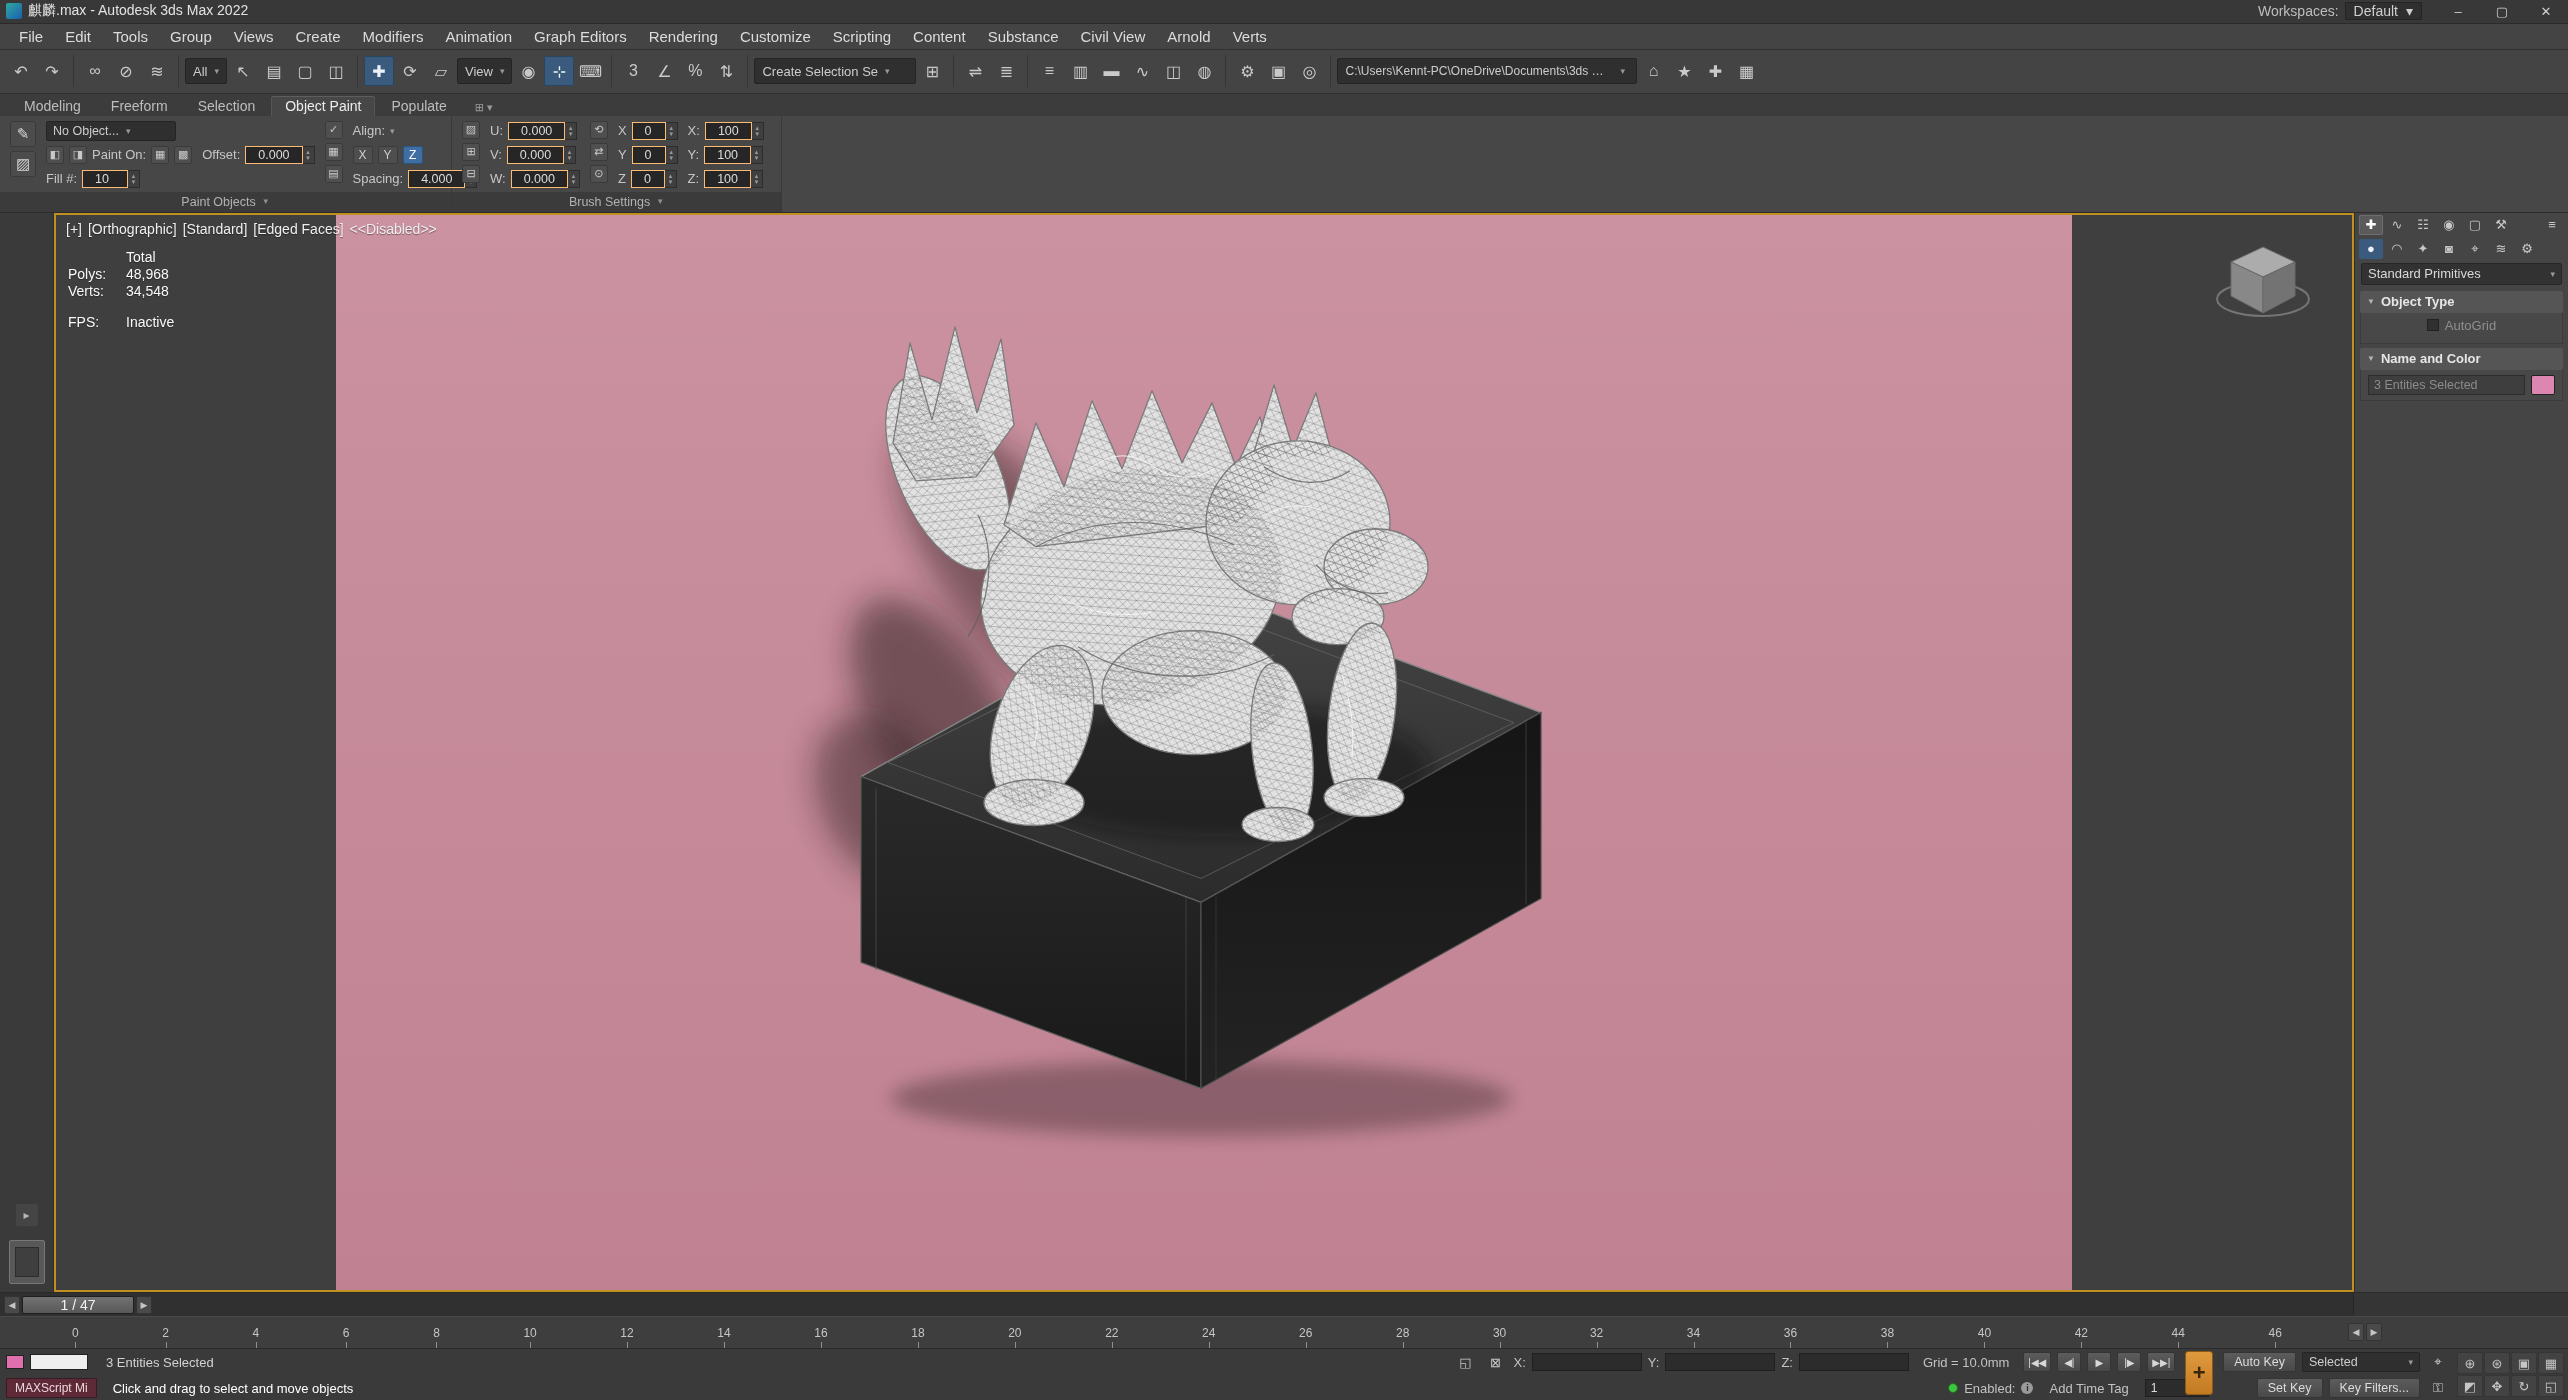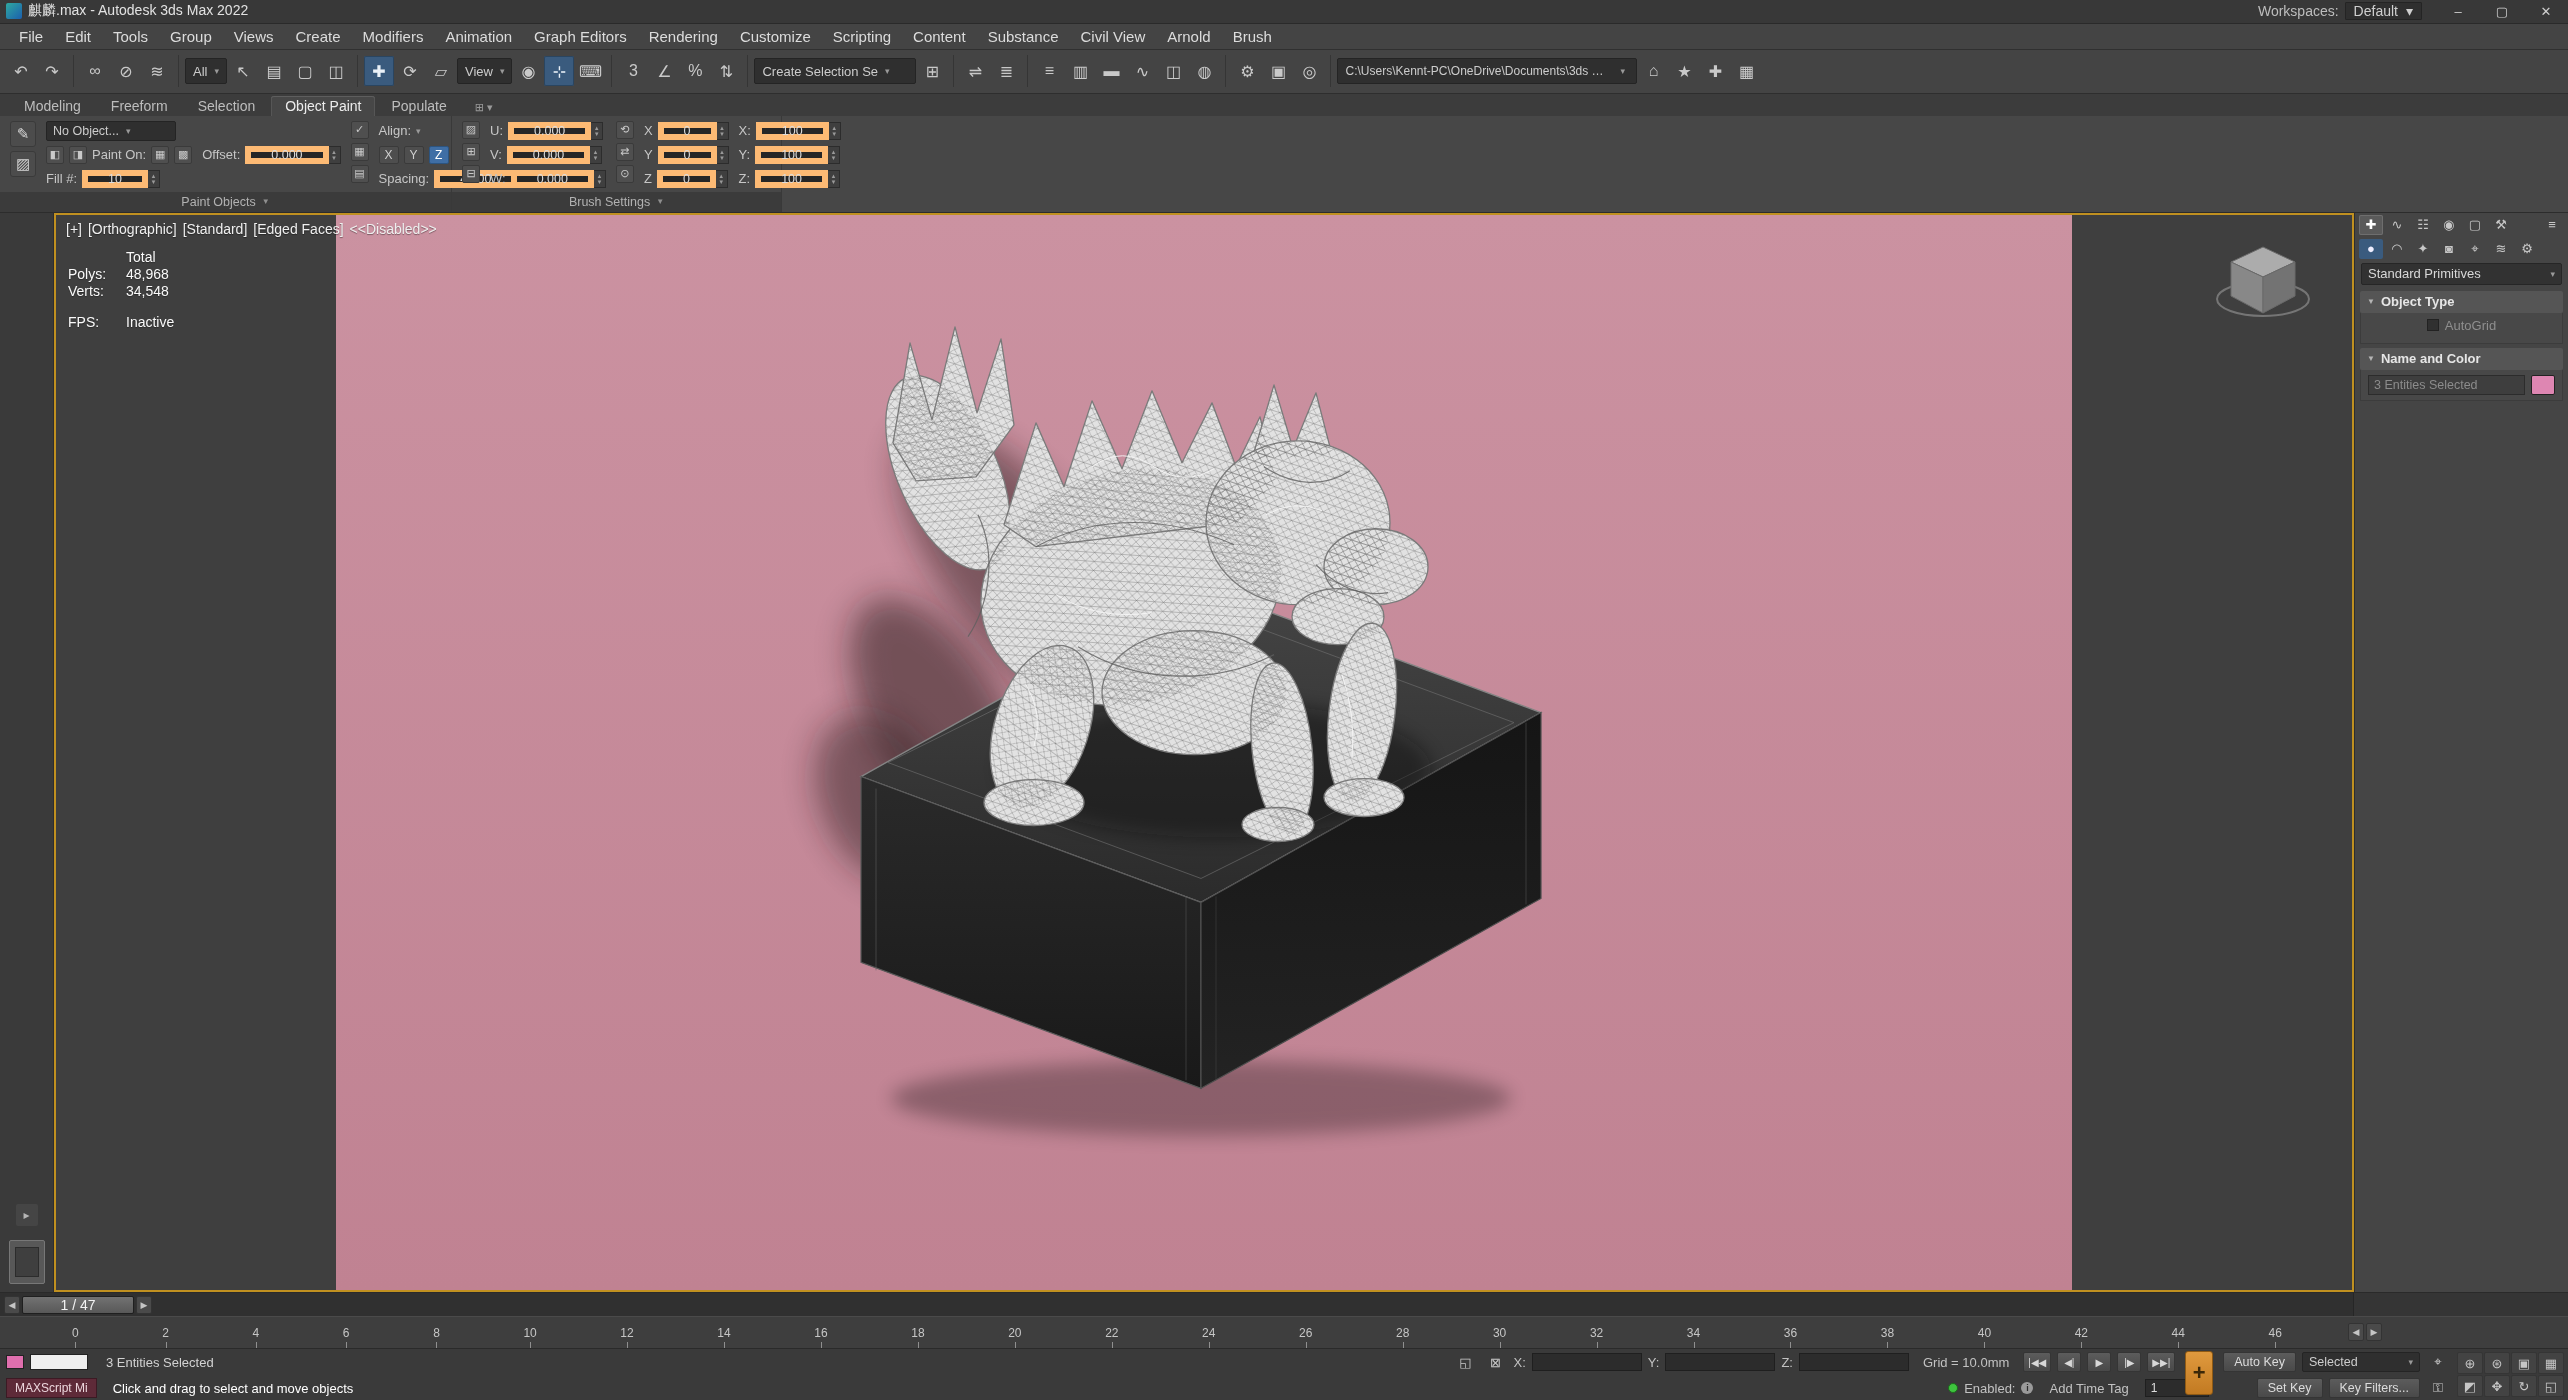"Brush" span.menu-item { text: Brush -> Verts }
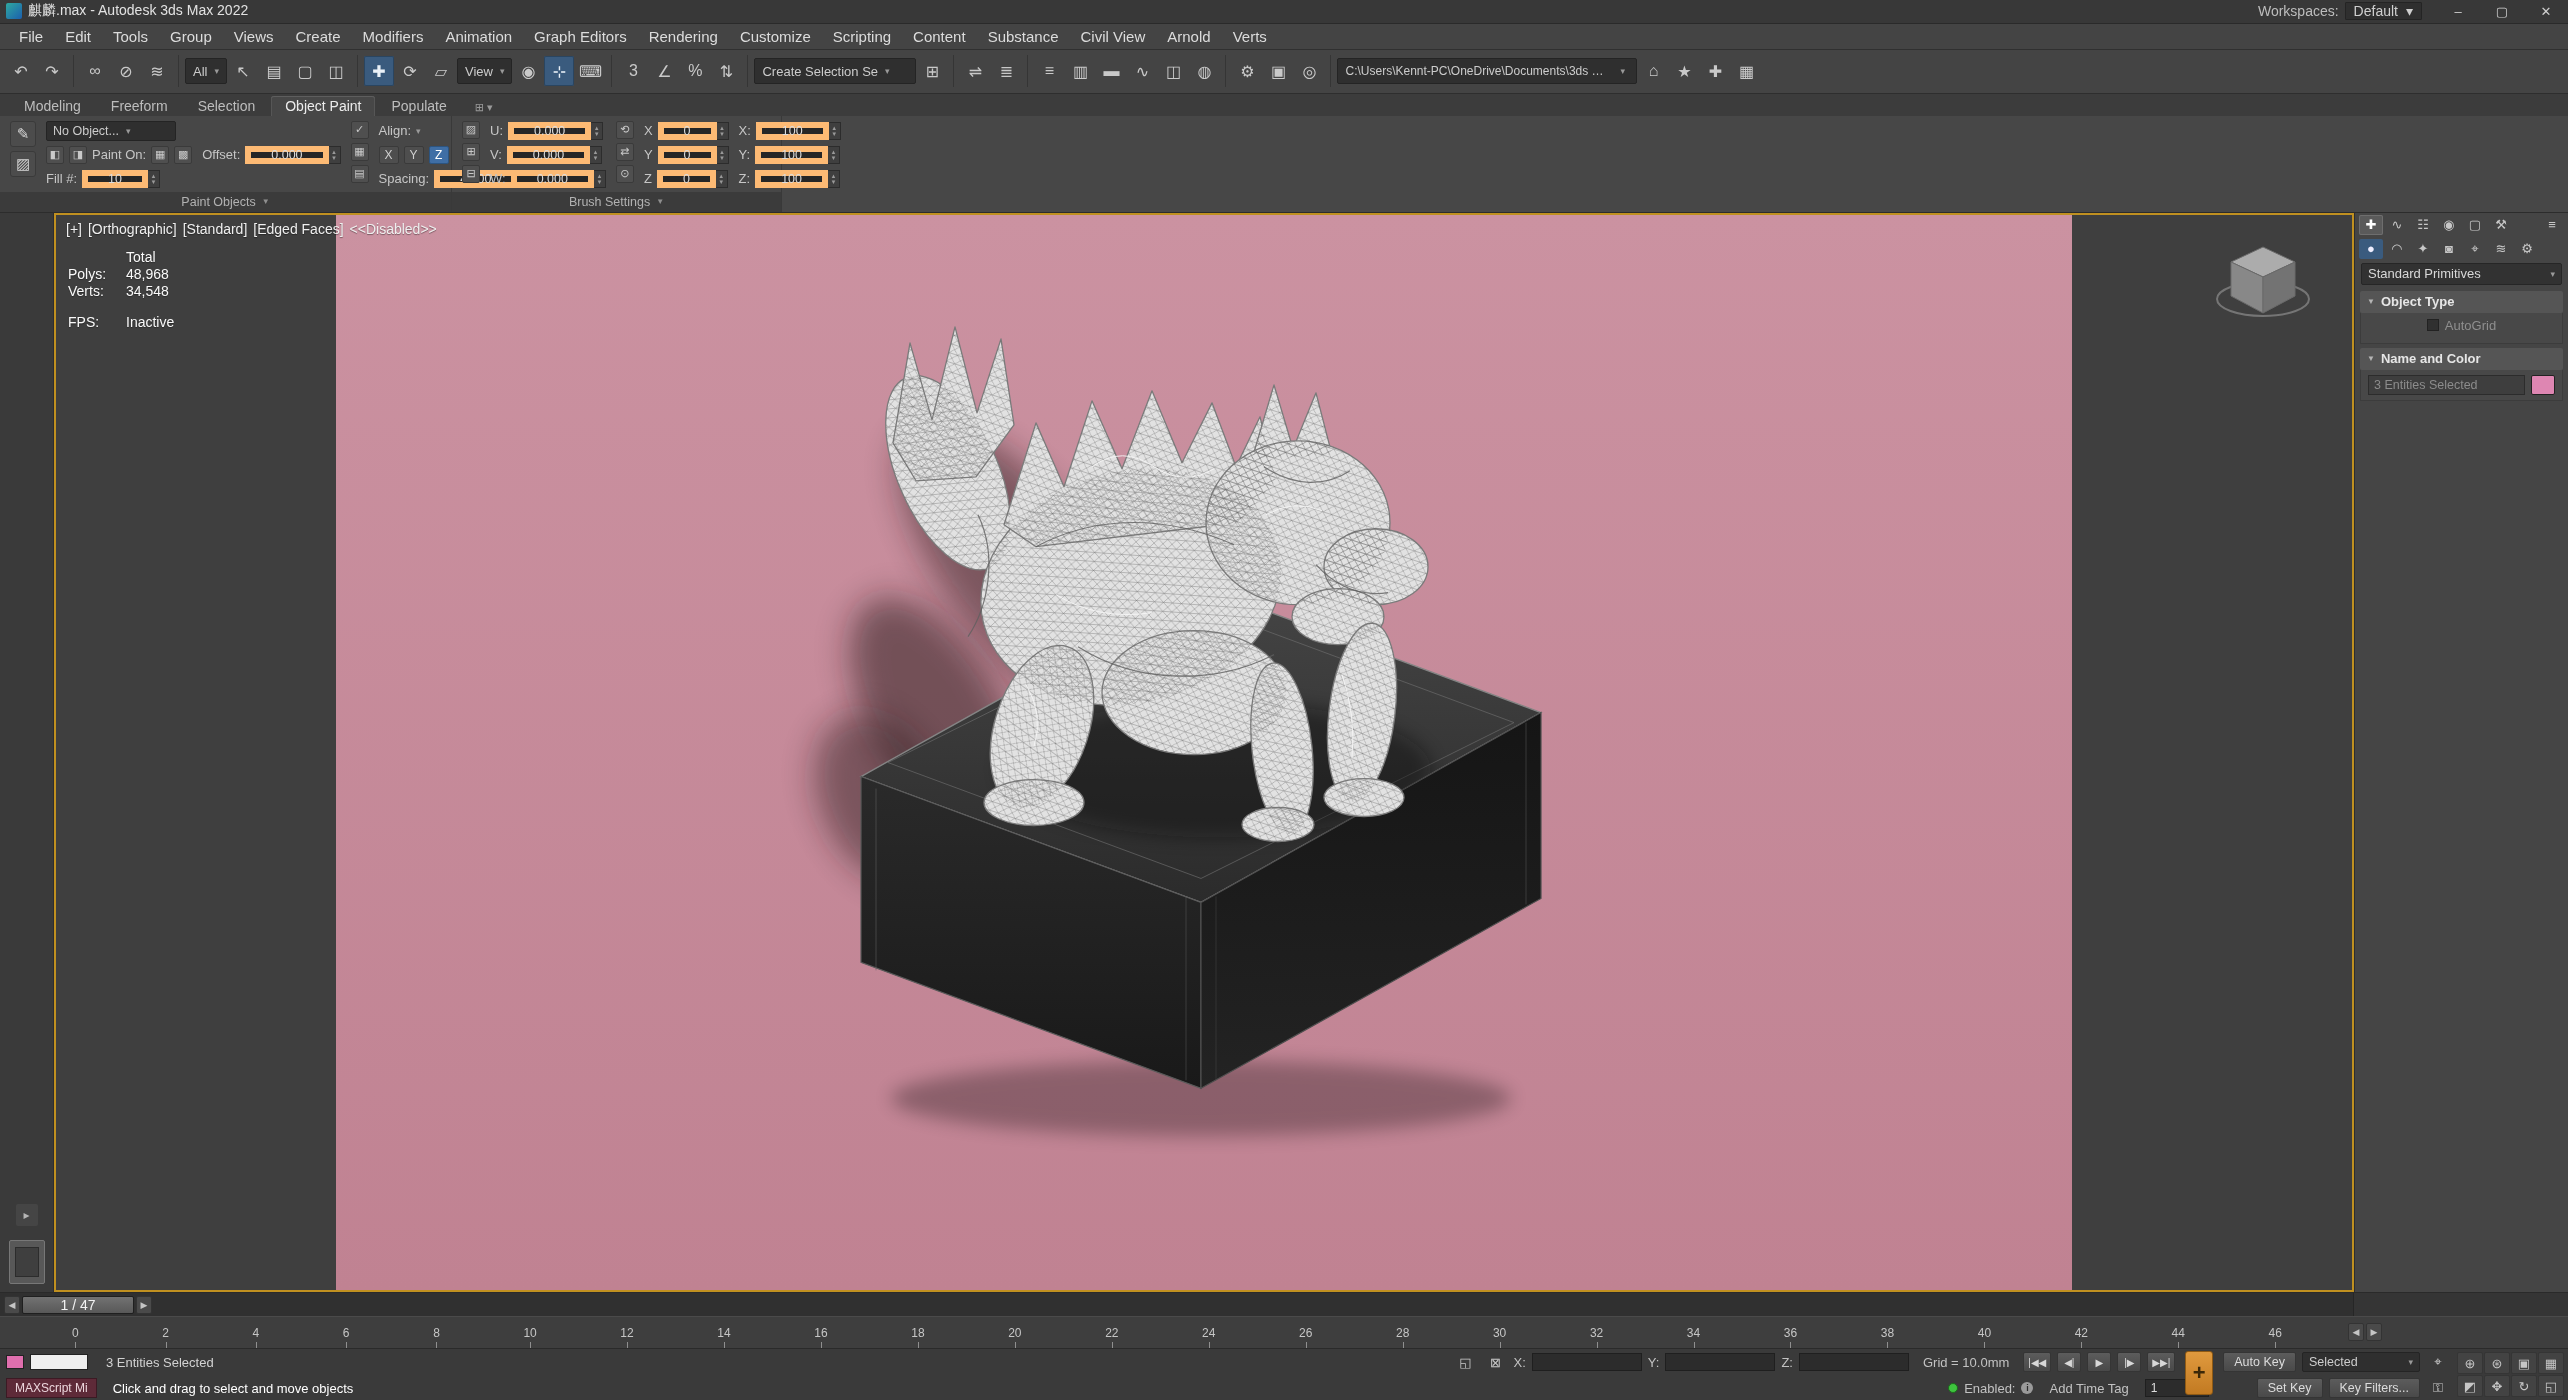"0.000" .spin .val { border: 6px solid #fdba74 -> 1px solid #fdba74; padding: 0 20px -> 0 12px }
